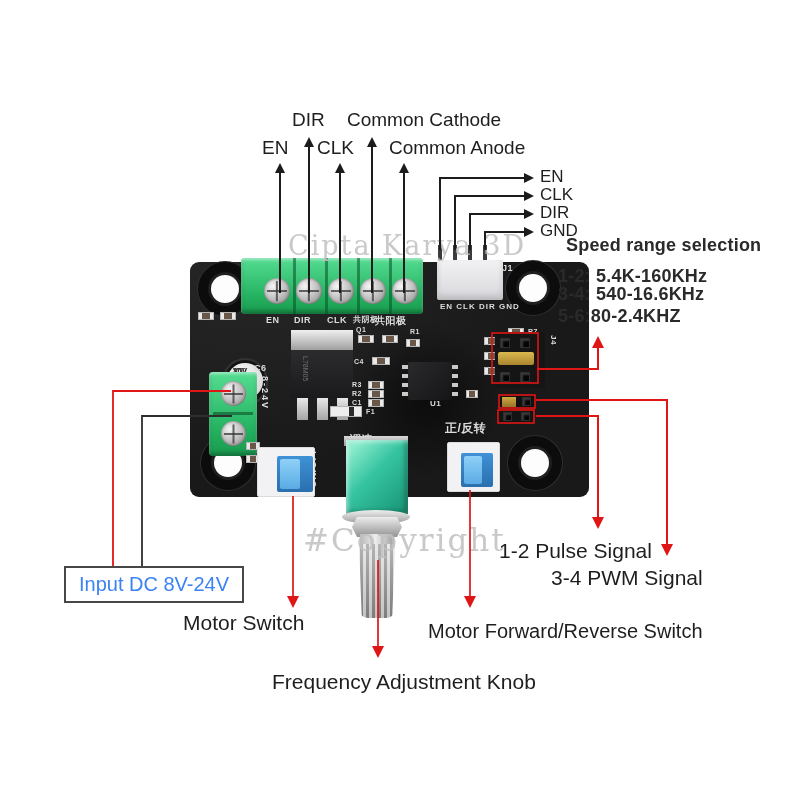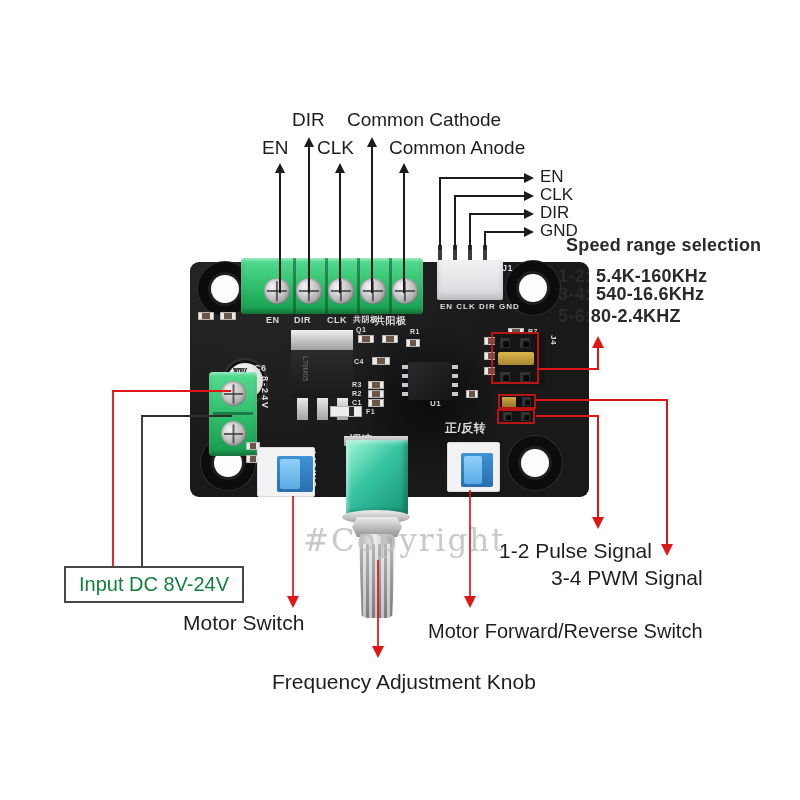"Cipta Karya 3D" div.wm { html: none -> <div>Cipta Karya 3D</div> }
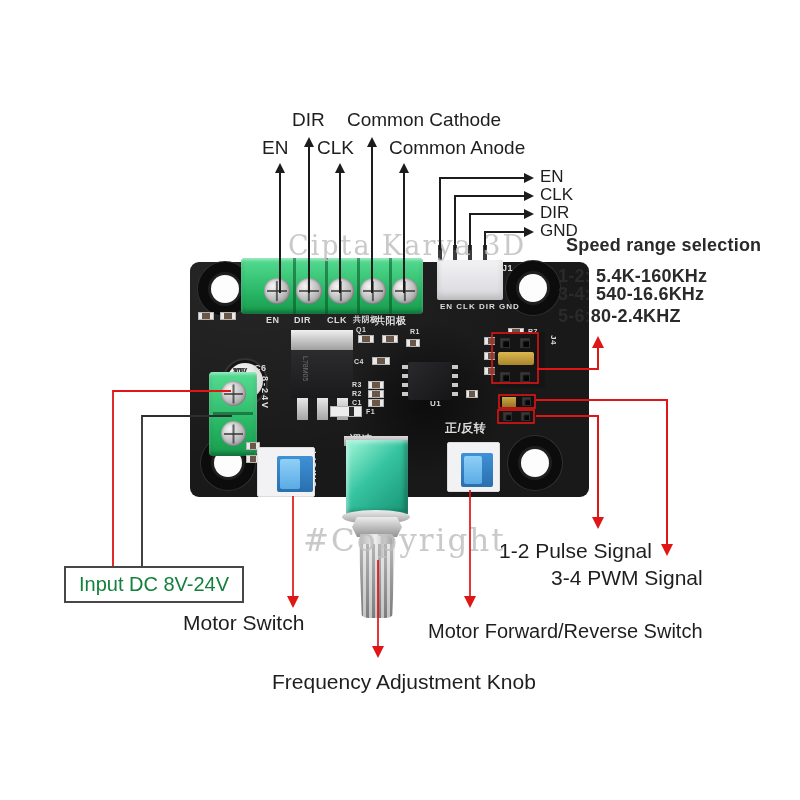"Input DC 8V-24V" span.sz20 { color: #15803d -> #3b82f6 }
